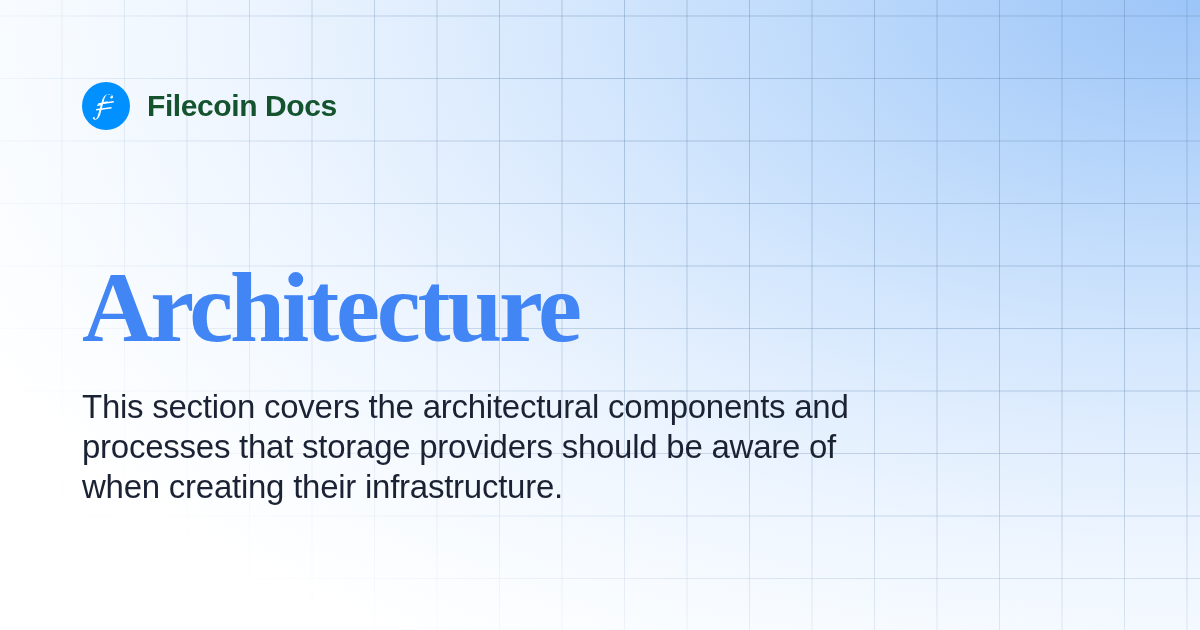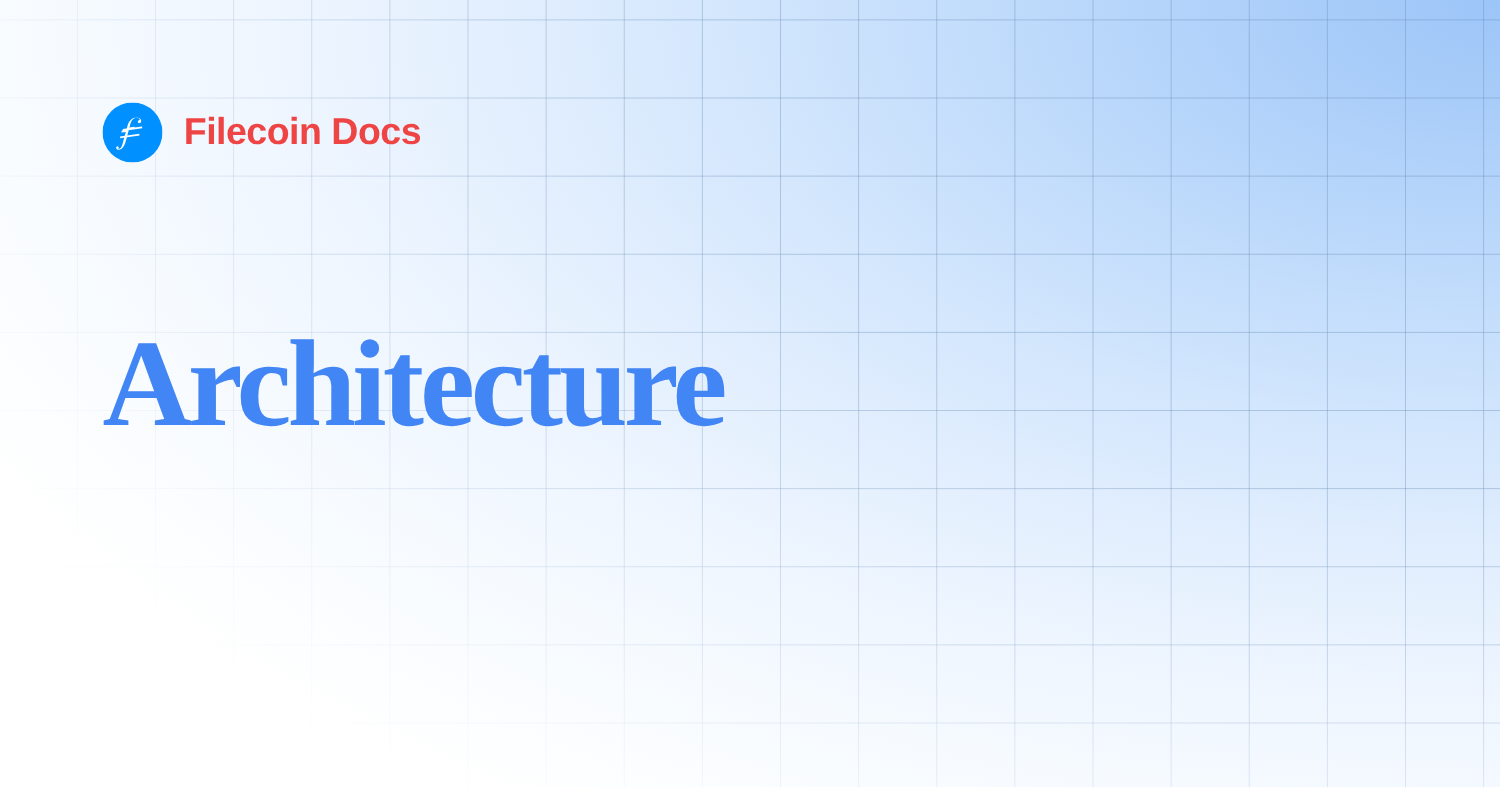"Filecoin Docs" .brand-name { color: #ef4444 -> #14532d }
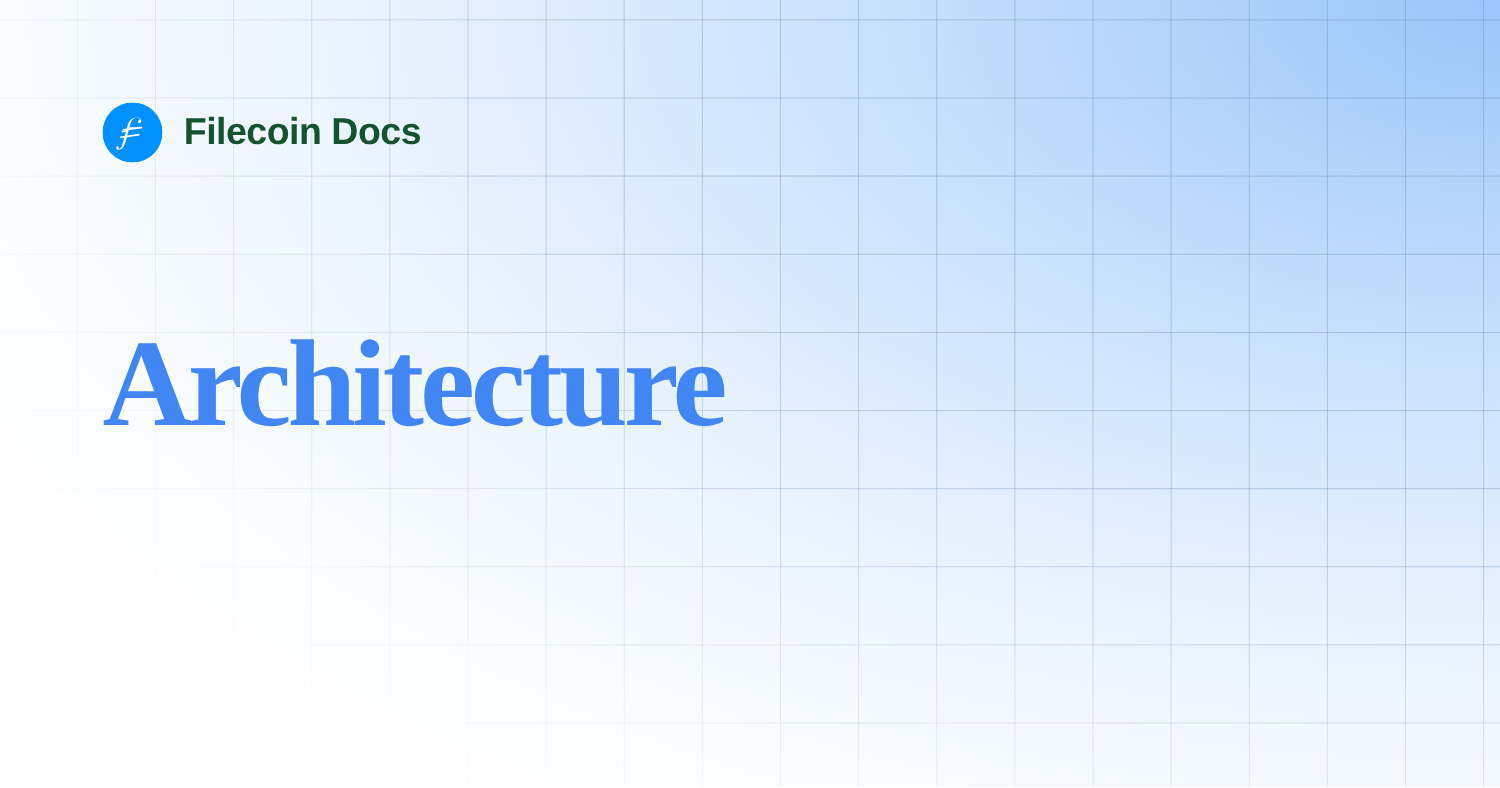"This section covers the architectural" p.description { html: none -> <p>This section covers the architectural components and processes that storage providers should be aware of when creating their infrastructure.</p> }
